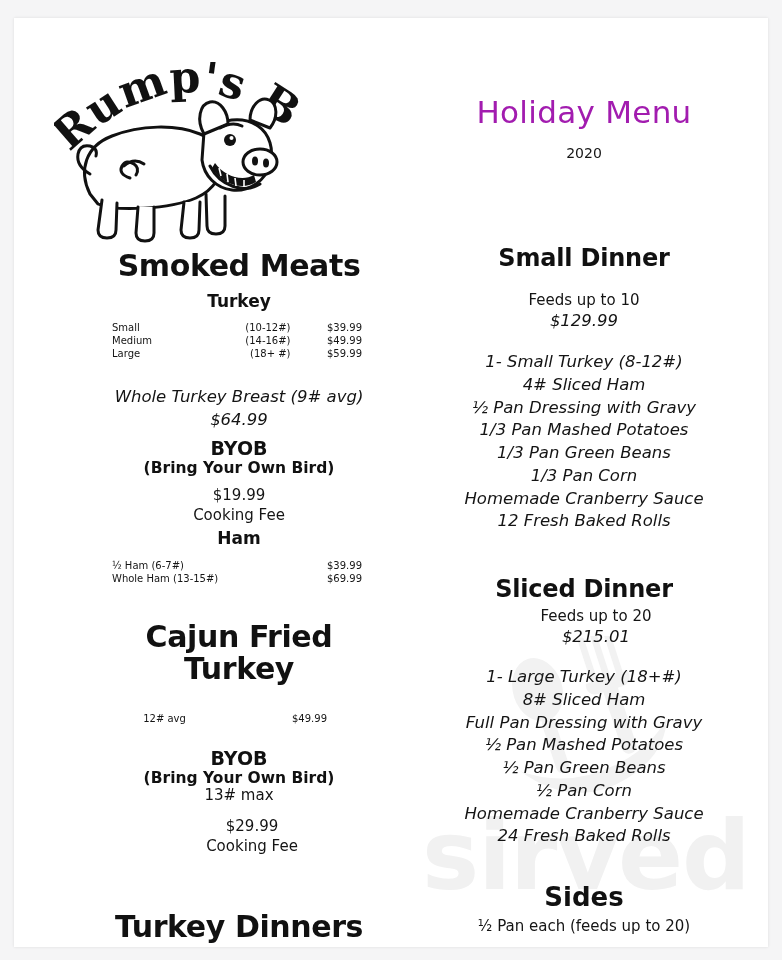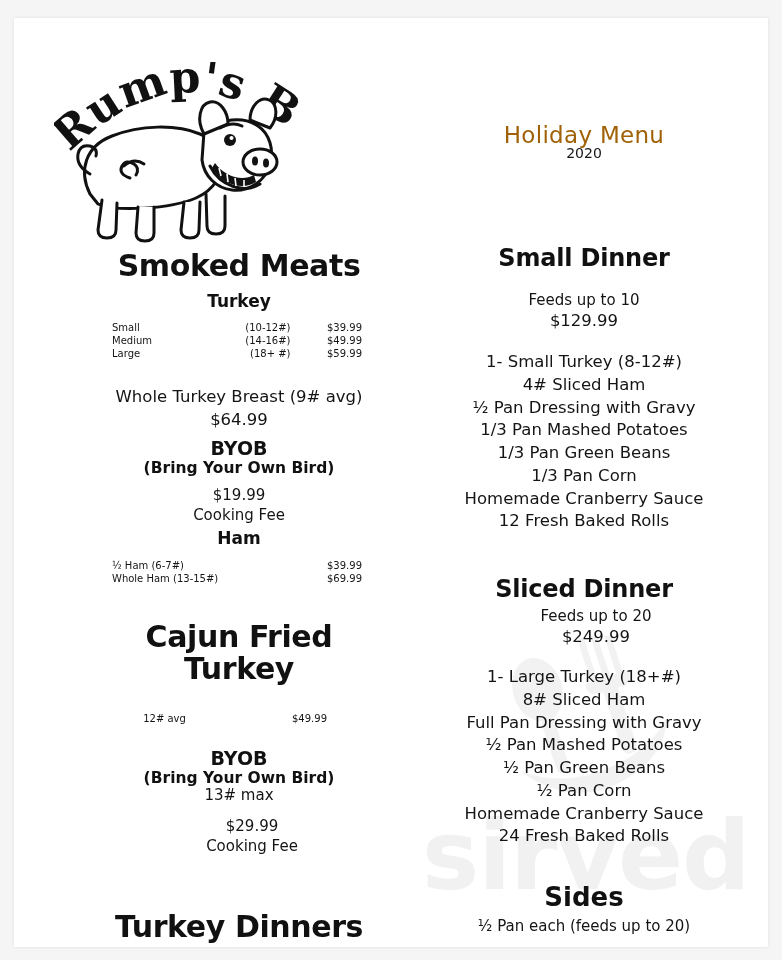"Holiday Menu" .holiday-title { color: #a16207 -> #a21caf; font-size: 23px -> 31px; margin-top: 28px -> none }
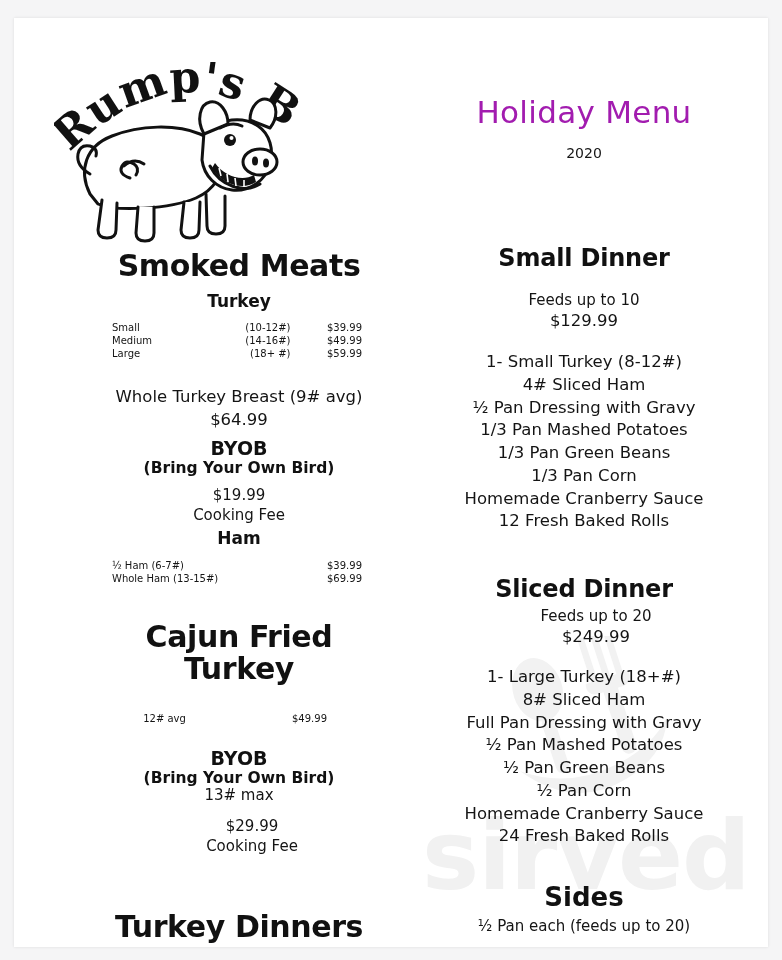"$129.99" .body-line { font-style: none -> italic }
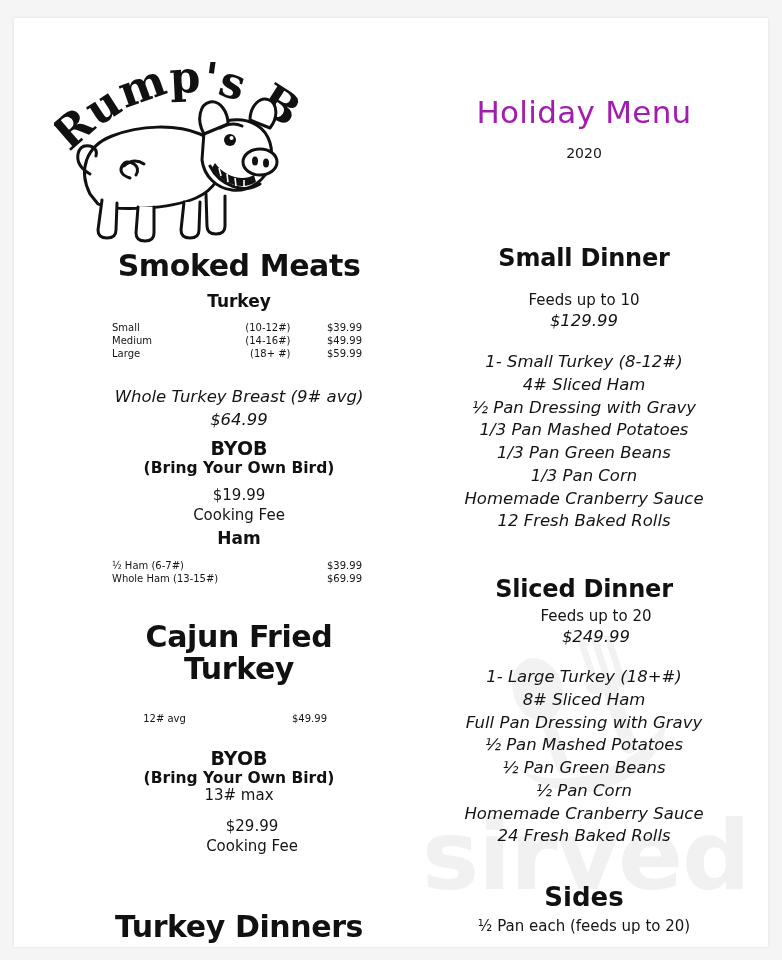"$249.99" div.body-line { text: $249.99 -> $215.01 }
